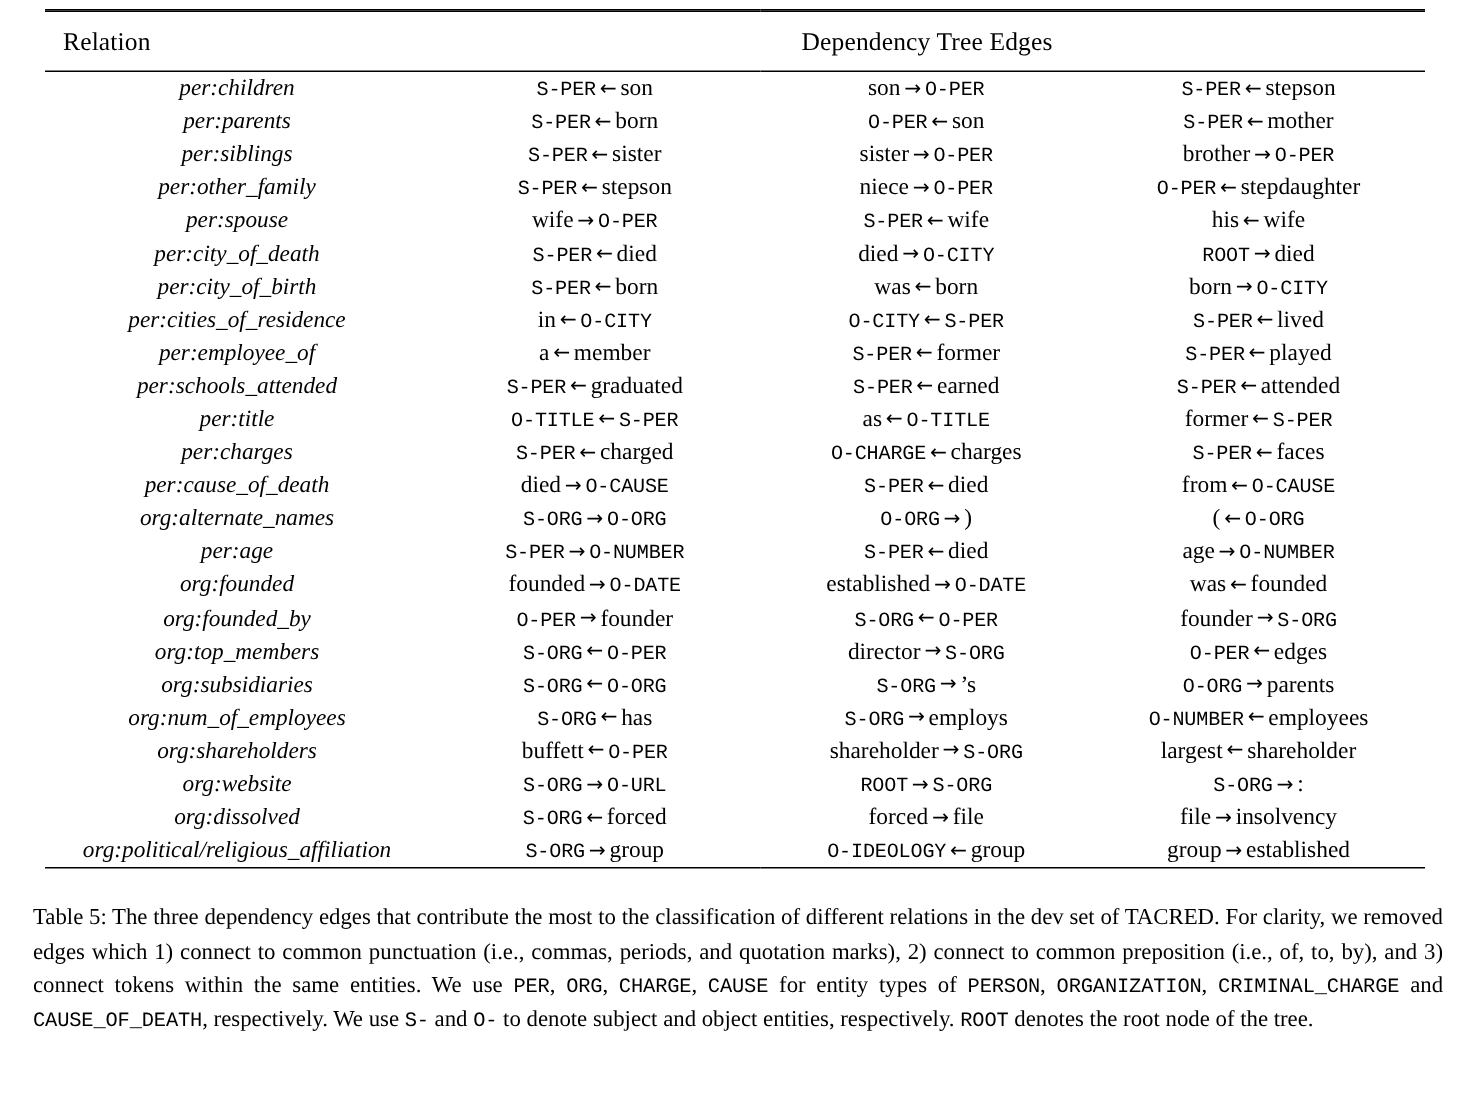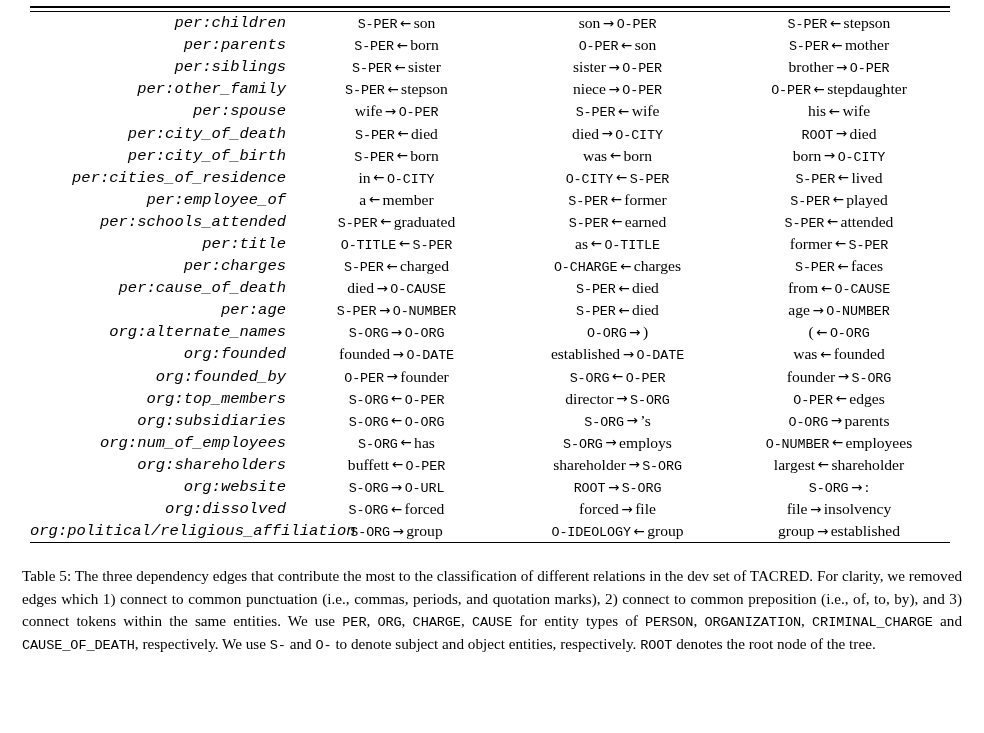"Relation" tr { html: none -> <tr> <th>Relation</th> <th>Dependency Tree Edges</th> </tr> }
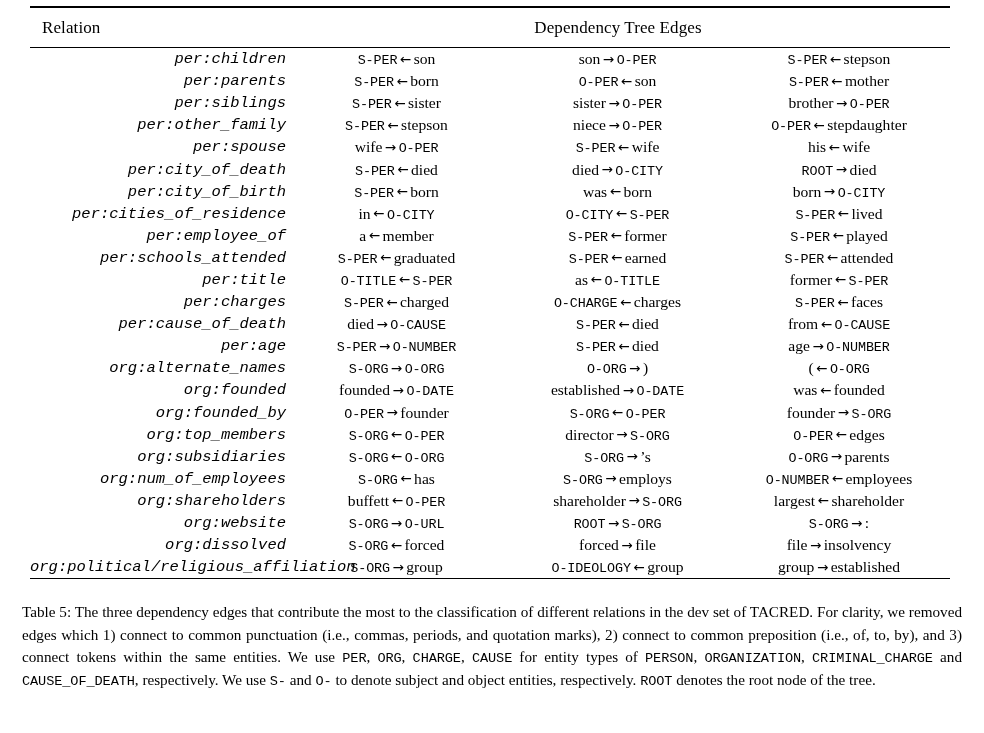"per:children" td.relation-cell { font-family: Liberation Mono, monospace -> none; text-align: right -> center }
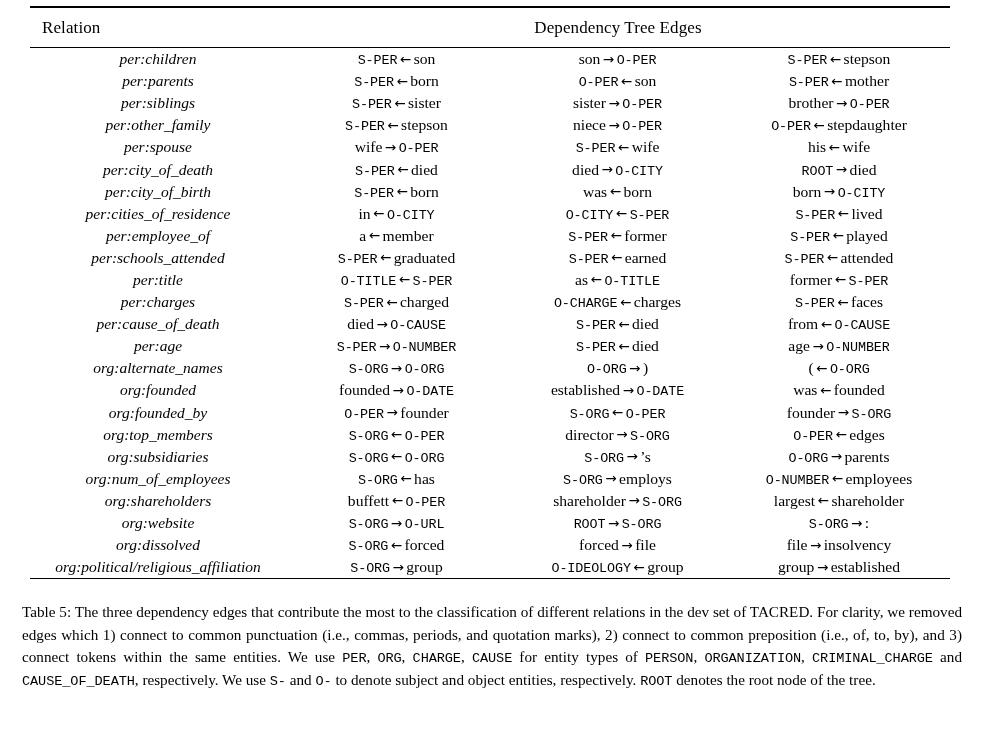"per:age" tr.data-row { order: before "org:alternate_names" -> after "org:alternate_names" }
